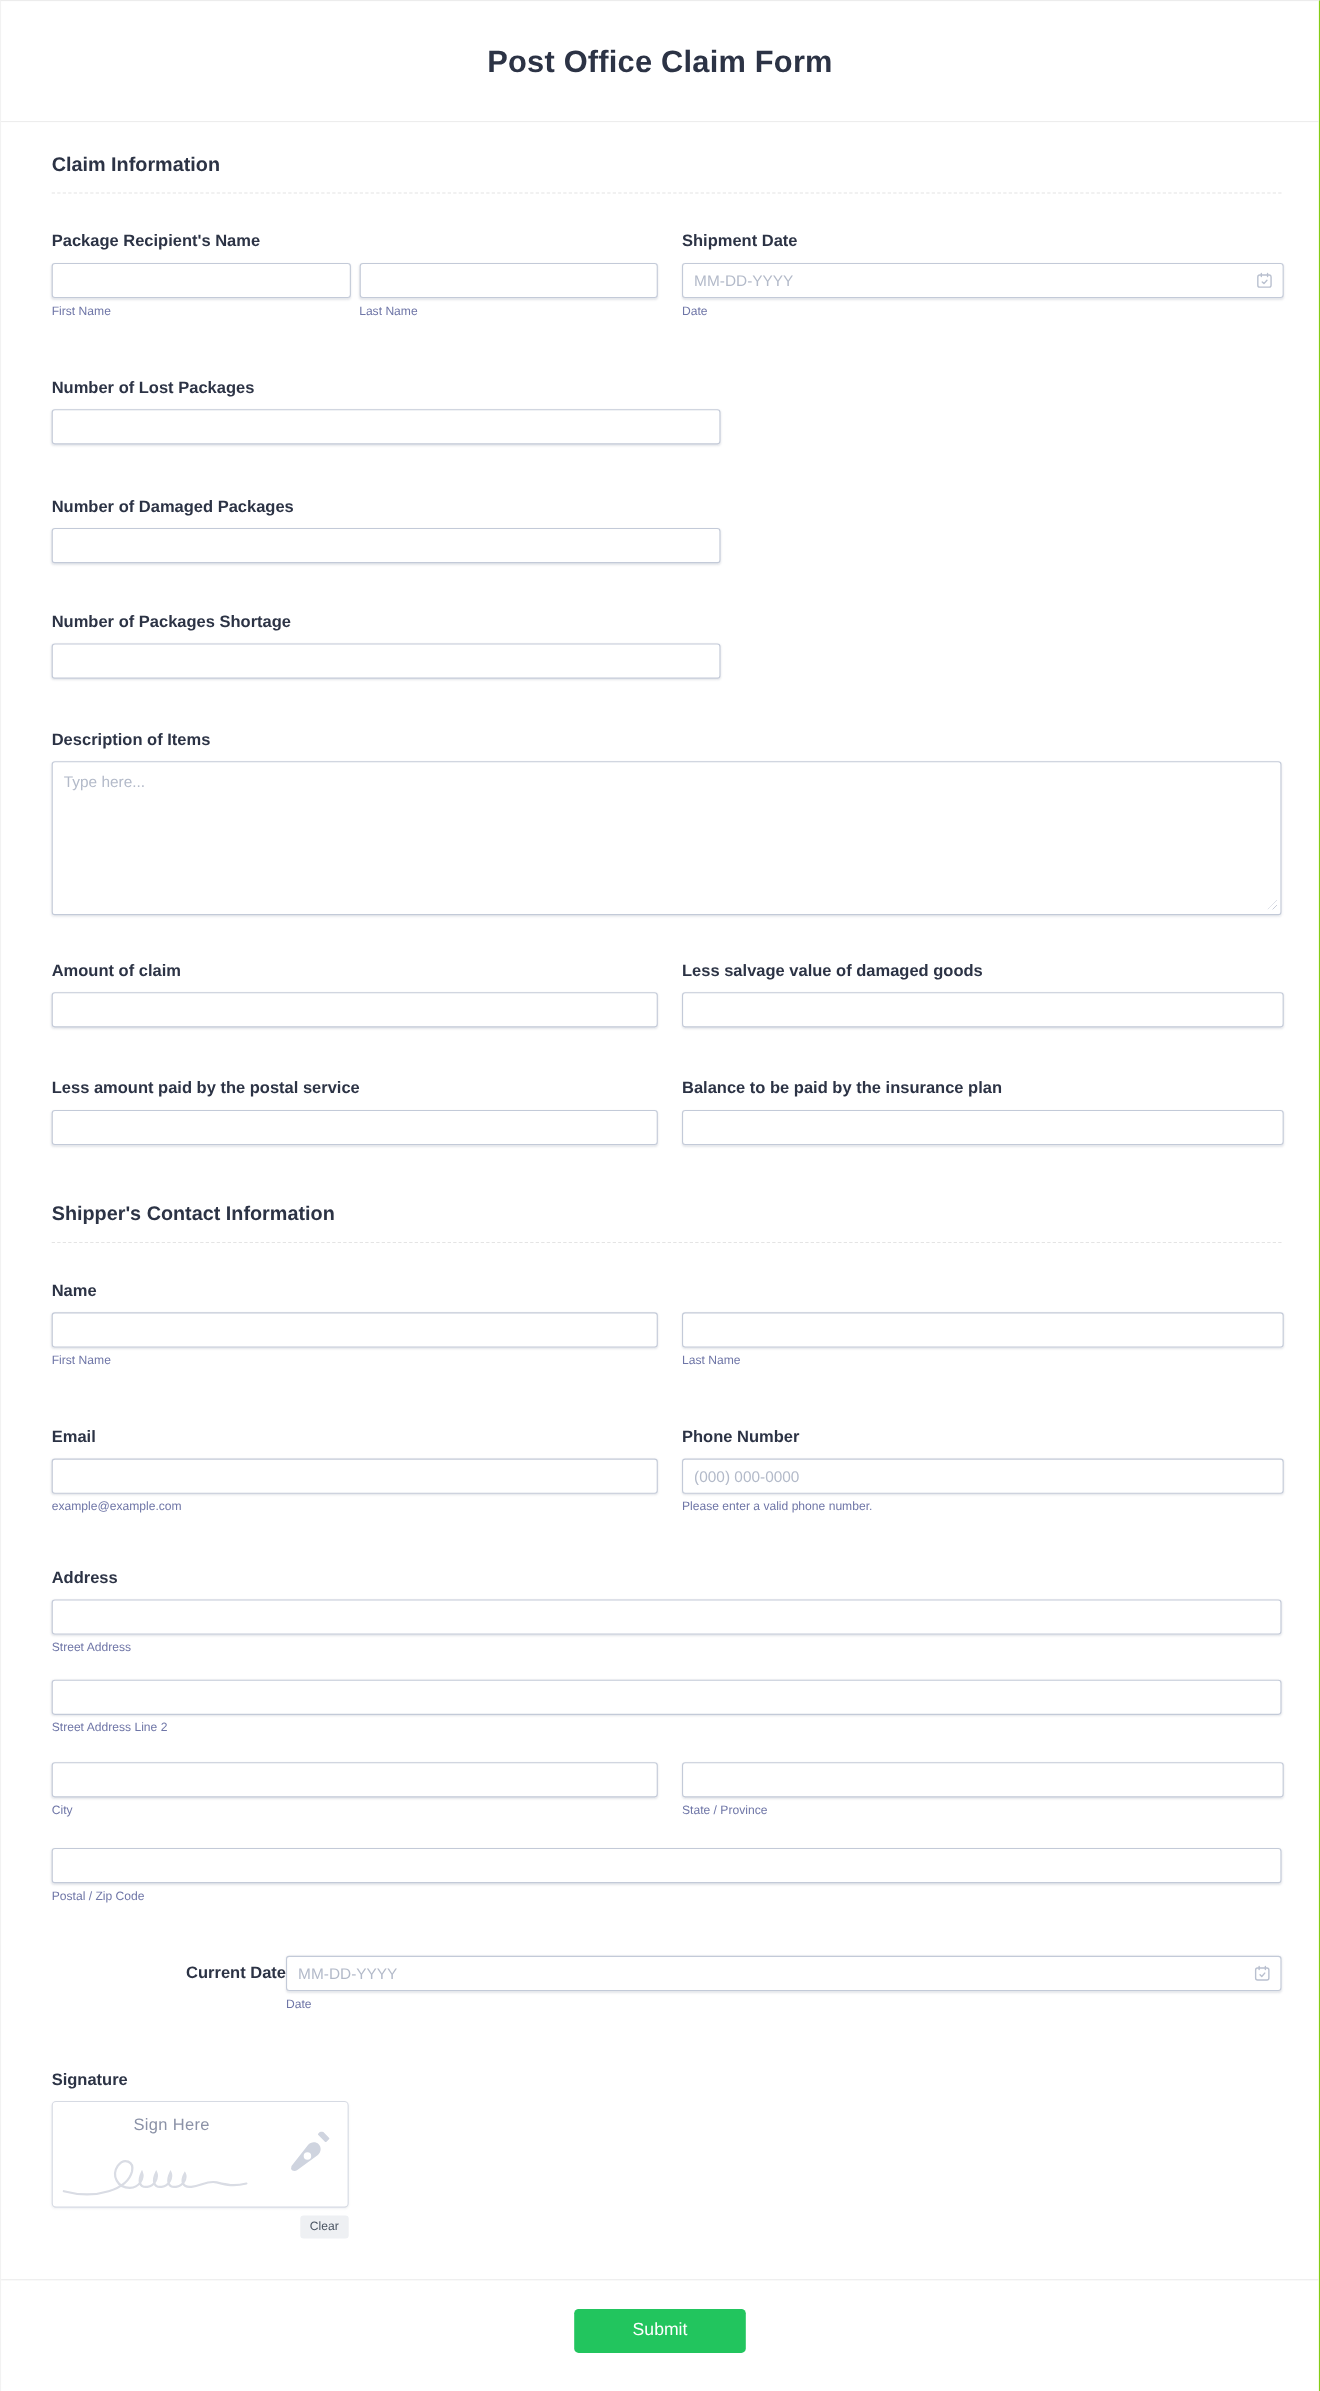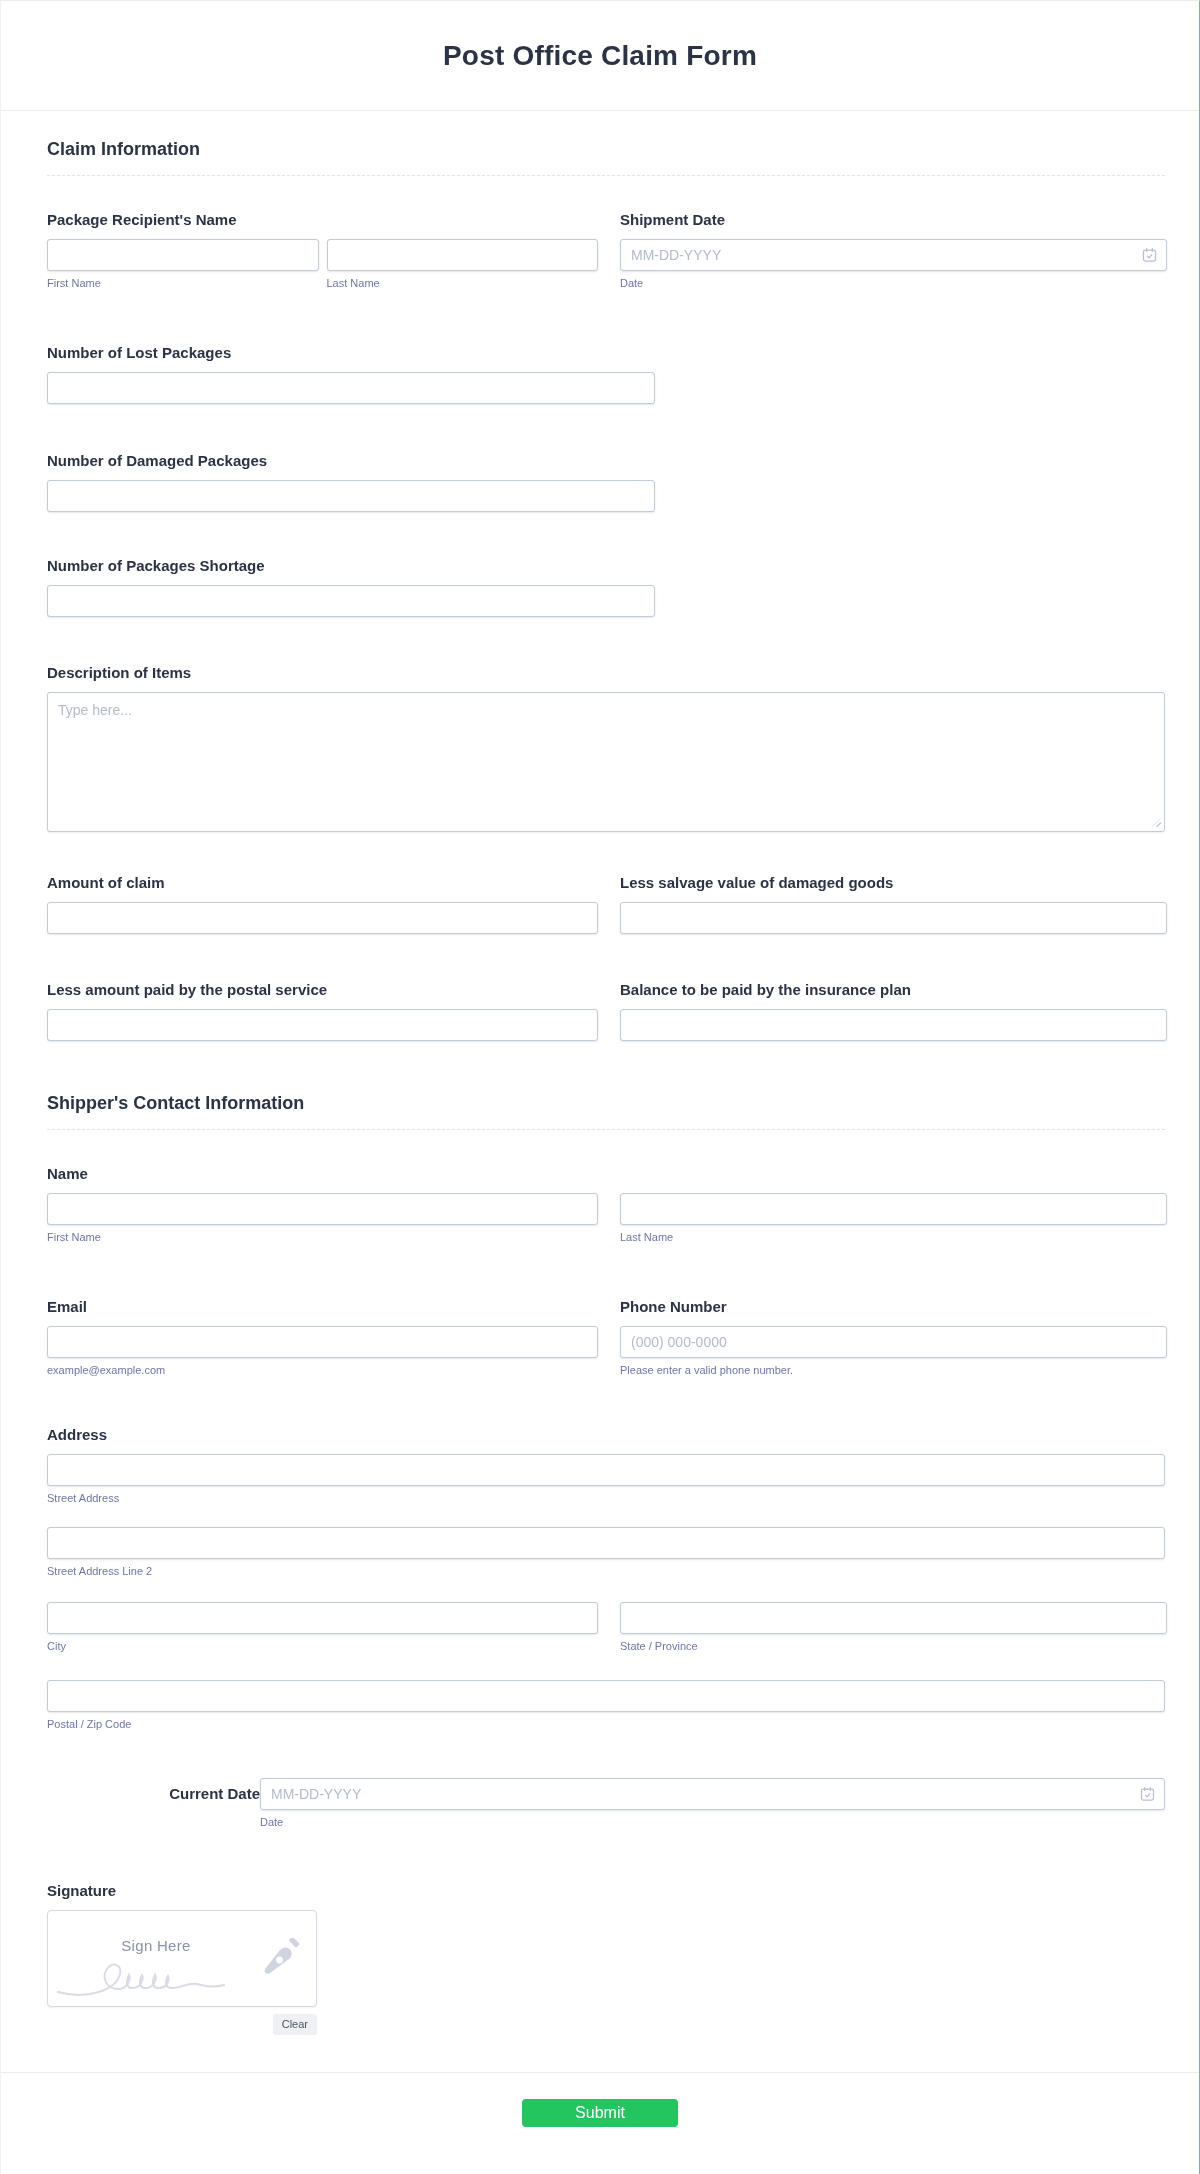"Sign Here" .sign-here { top: 26px -> 12px }
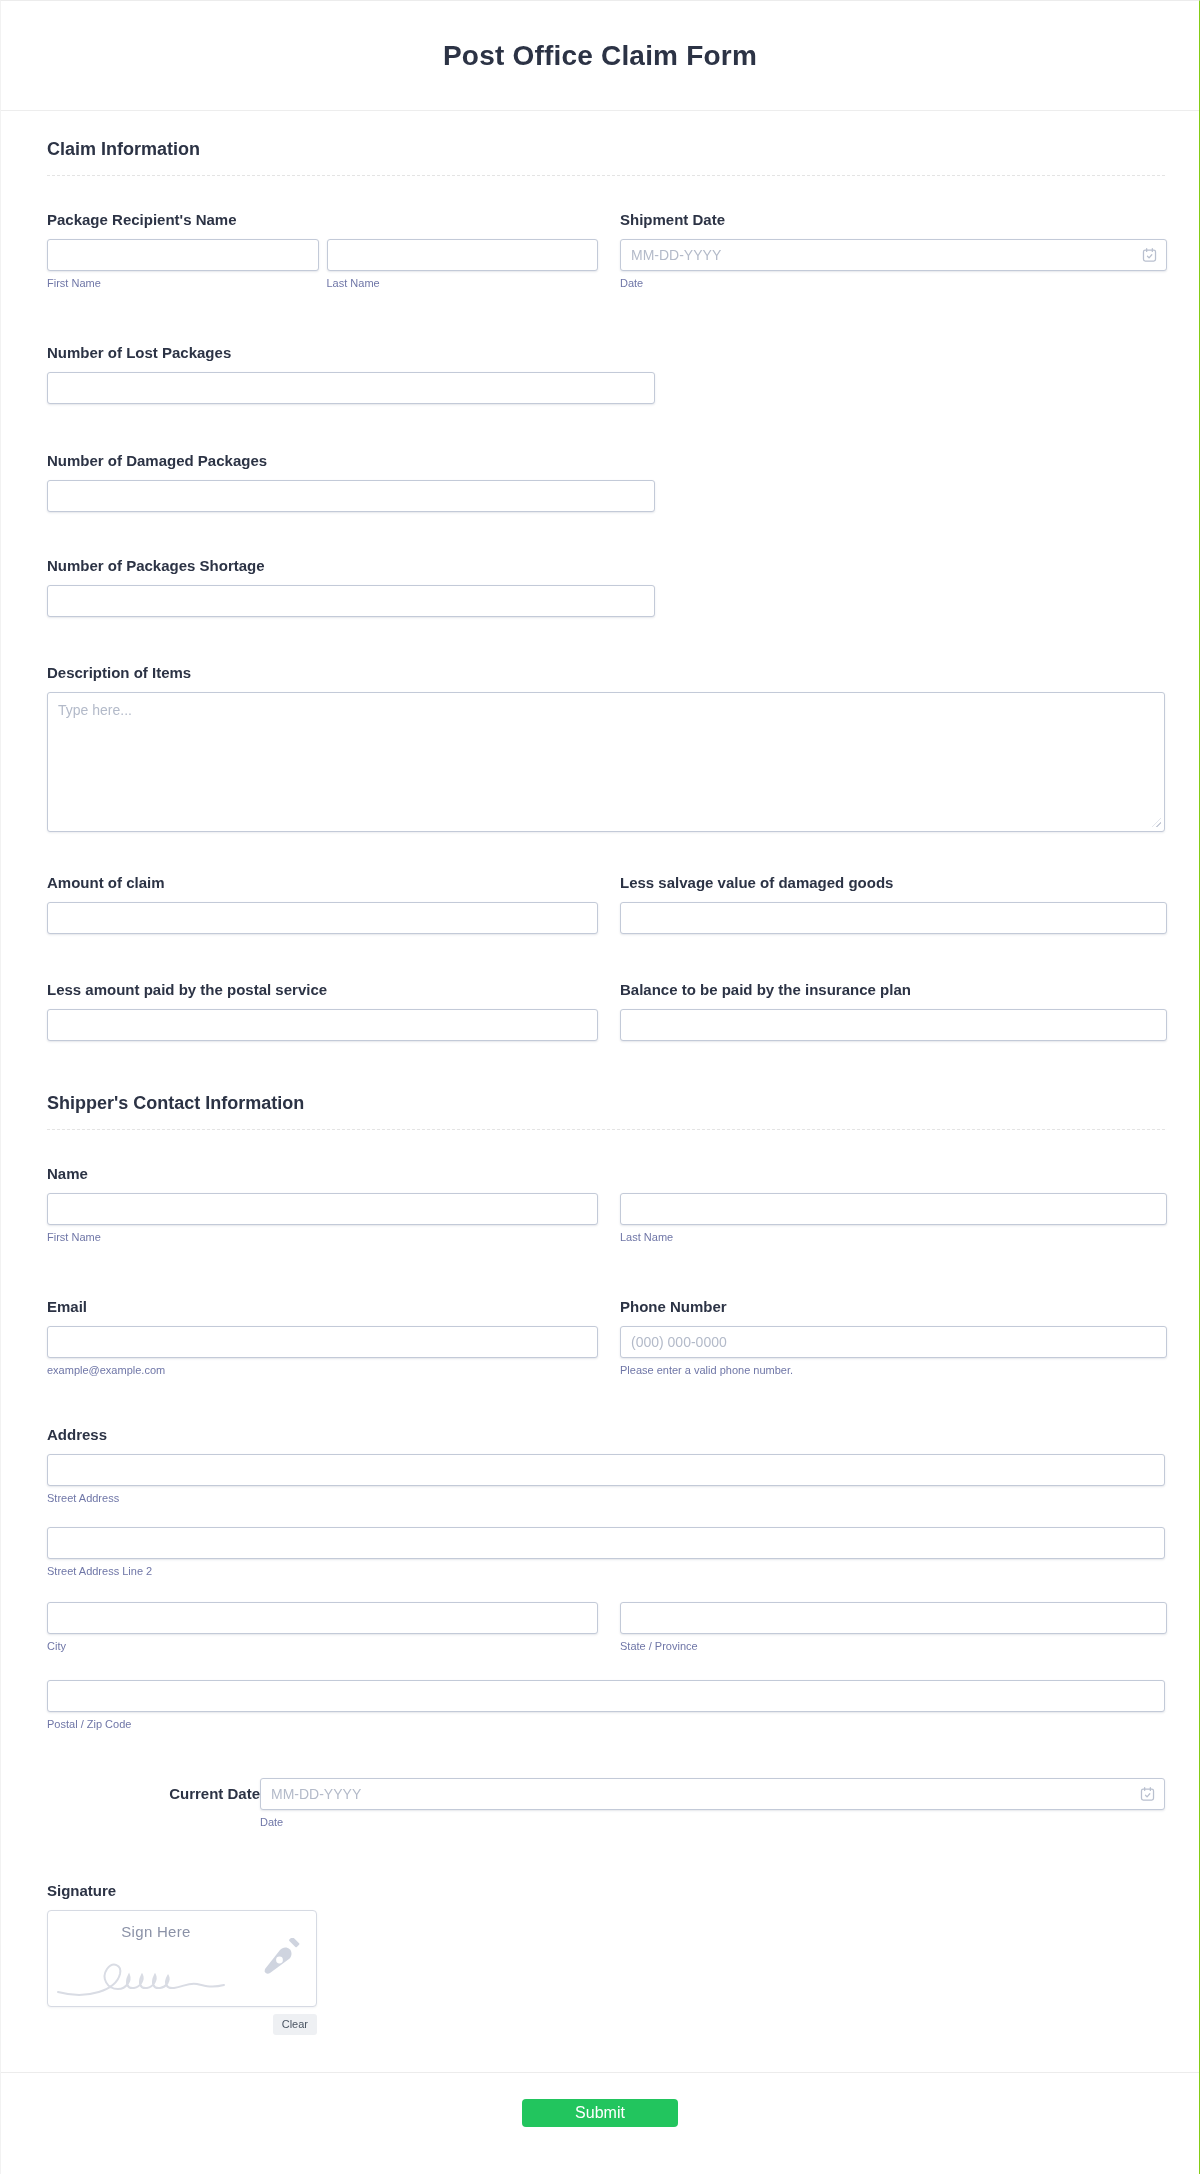"Submit" .submit-btn { height: 28px -> 40px }
